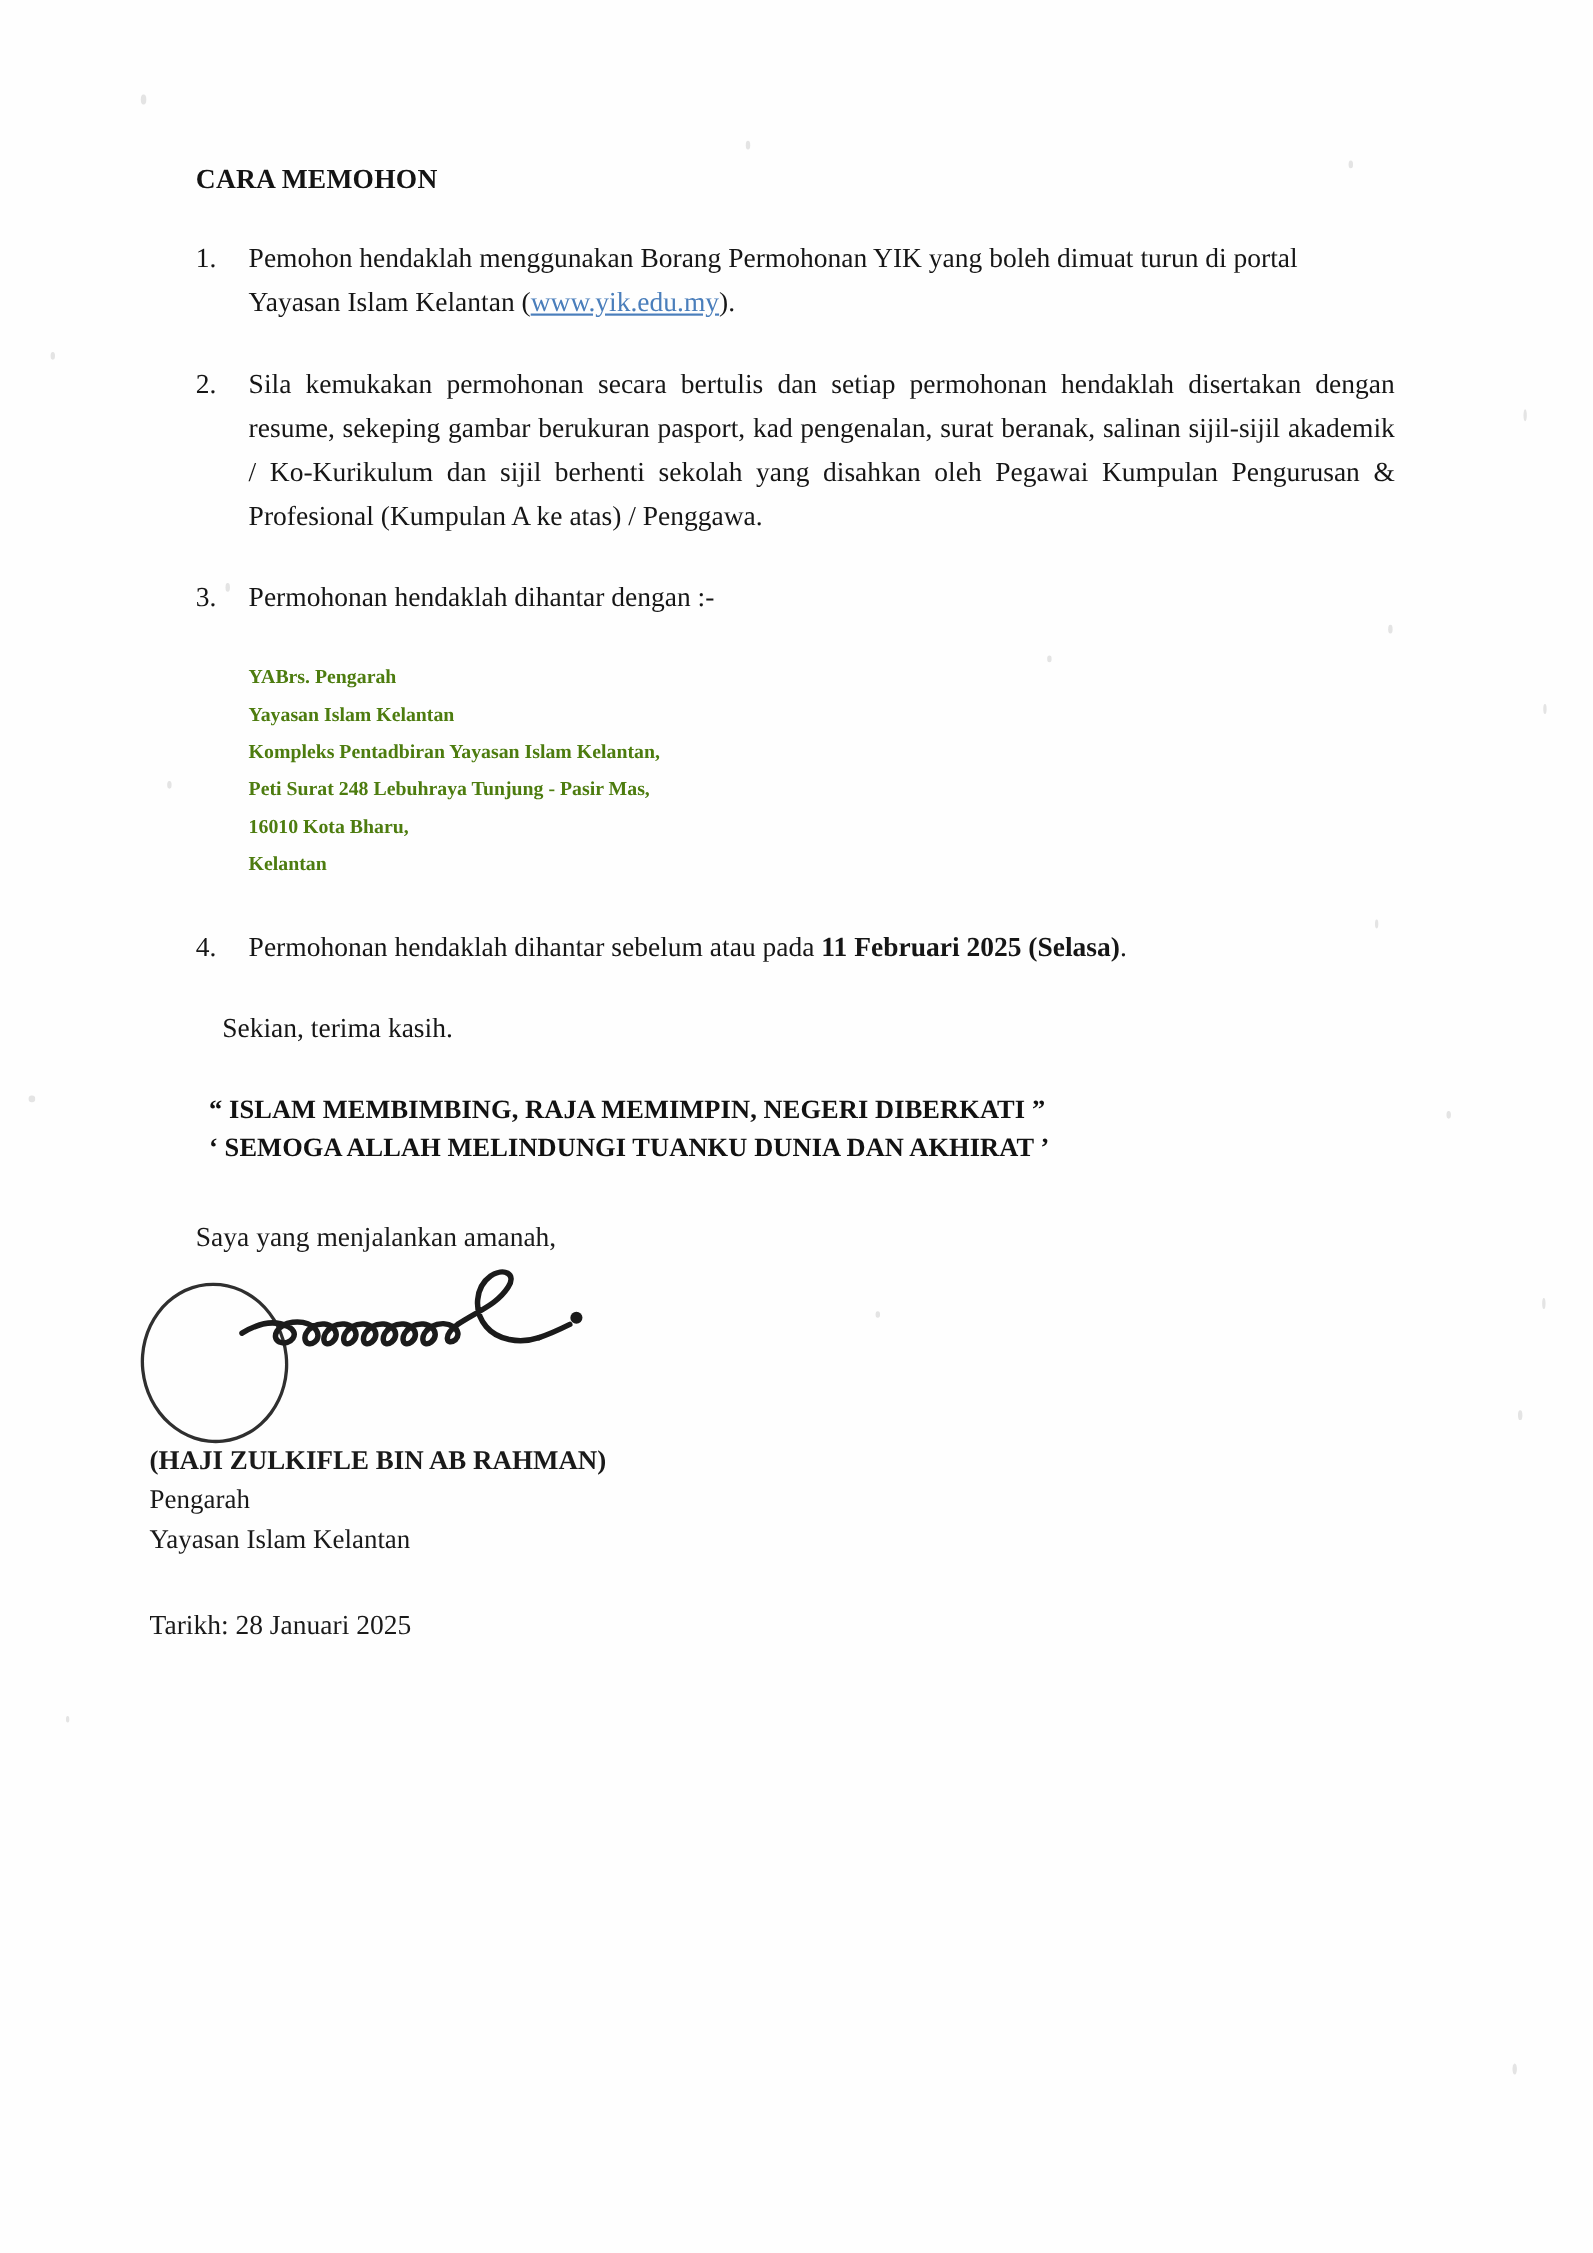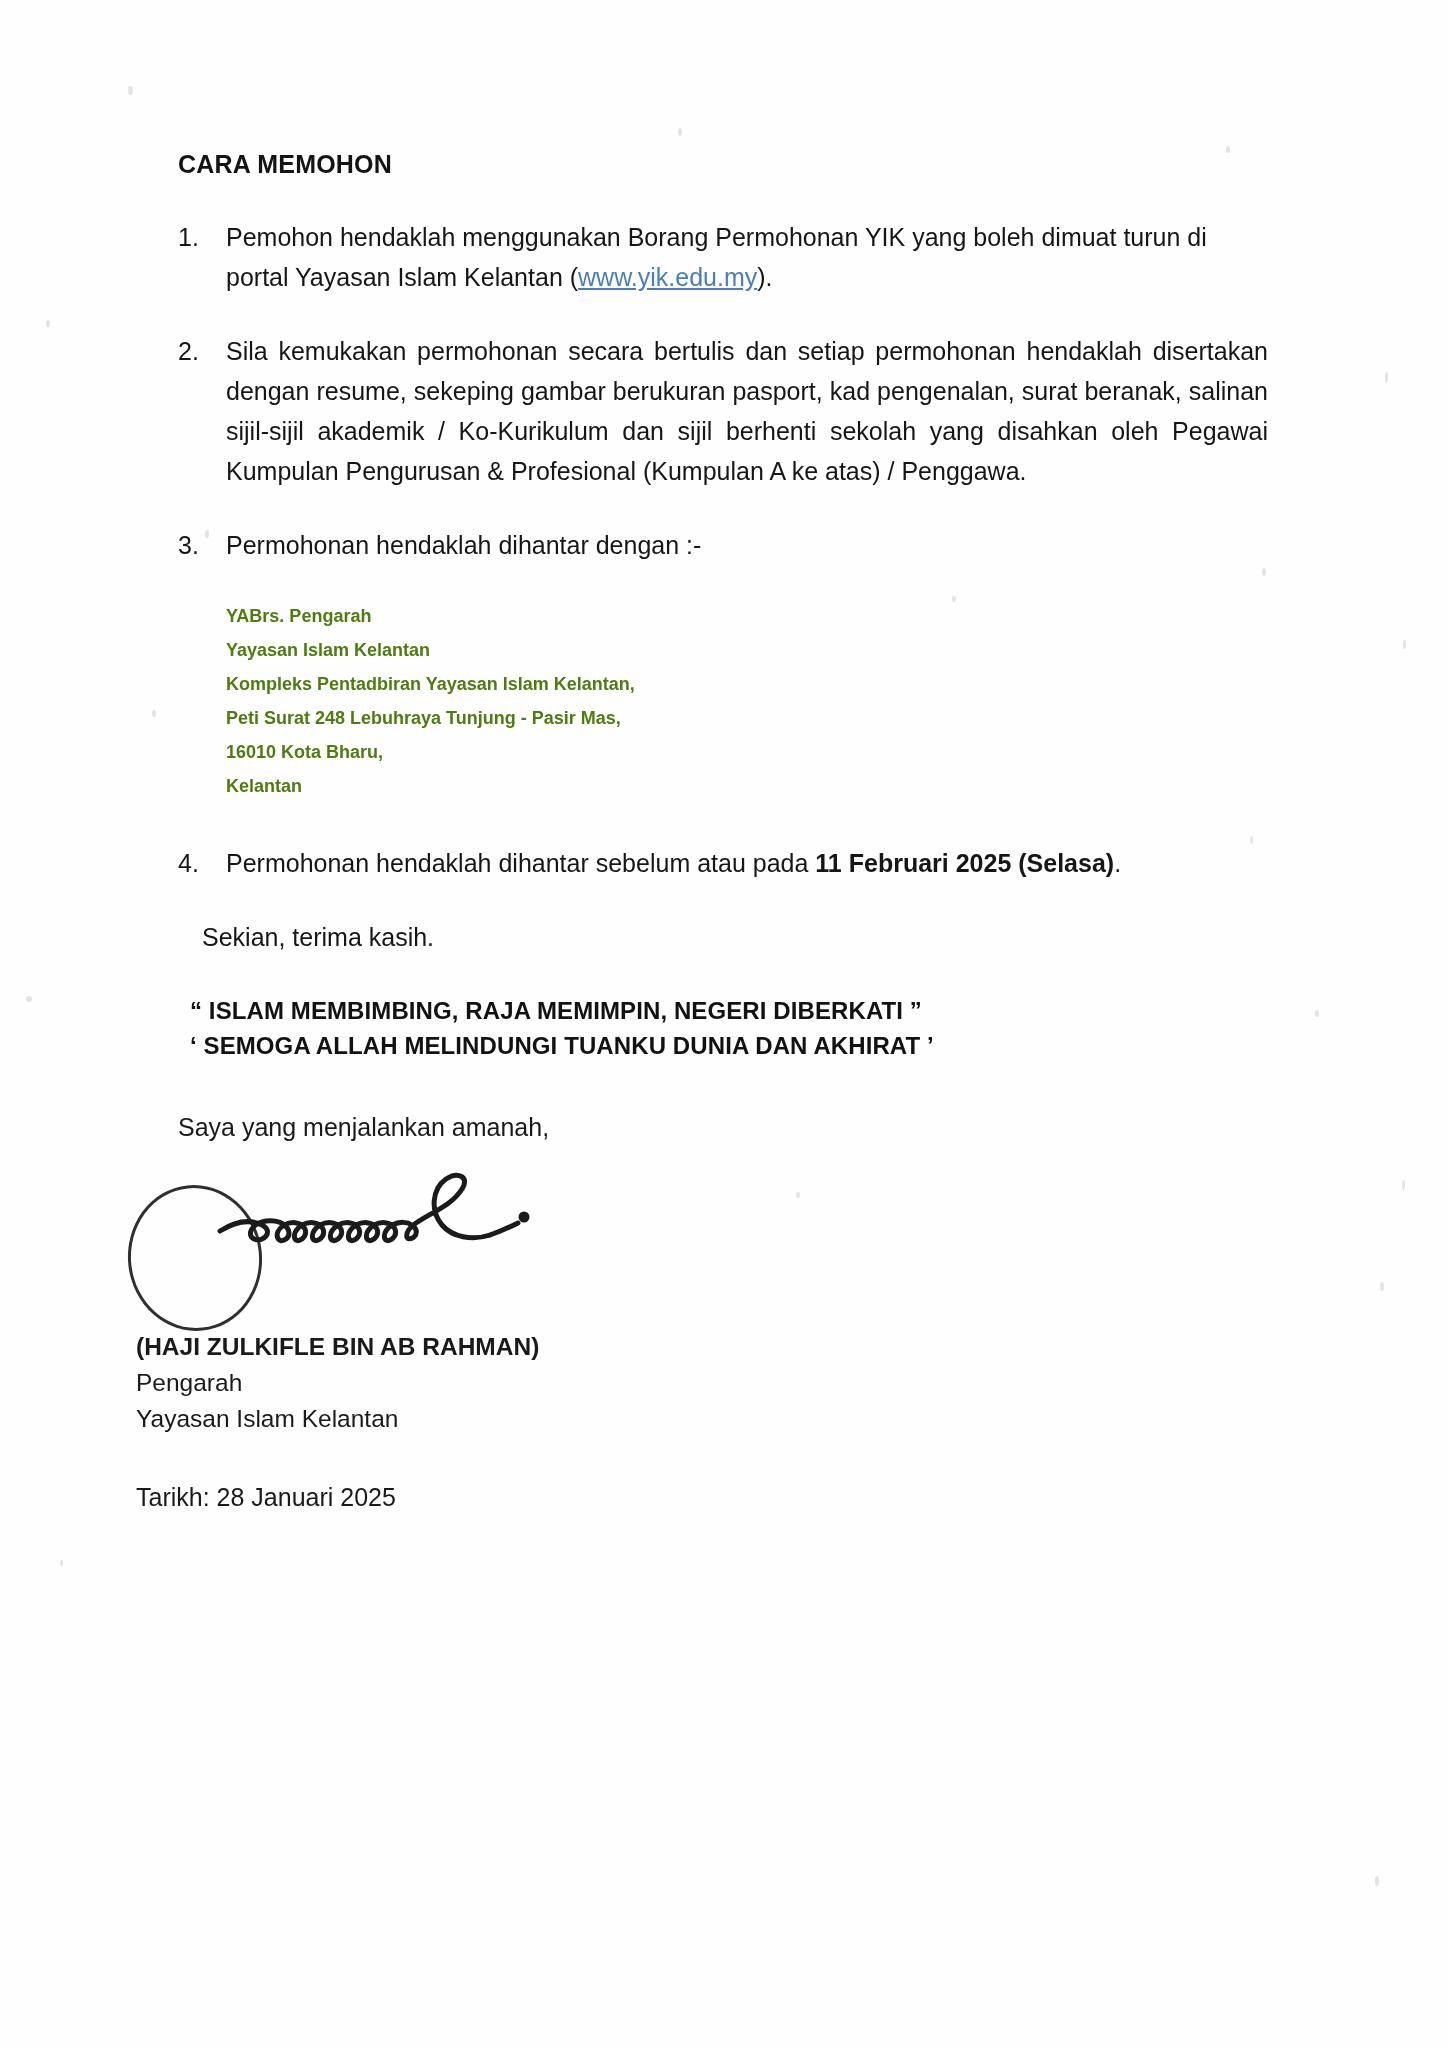"CARA MEMOHON" .page { font-family: none -> Liberation Serif, serif }
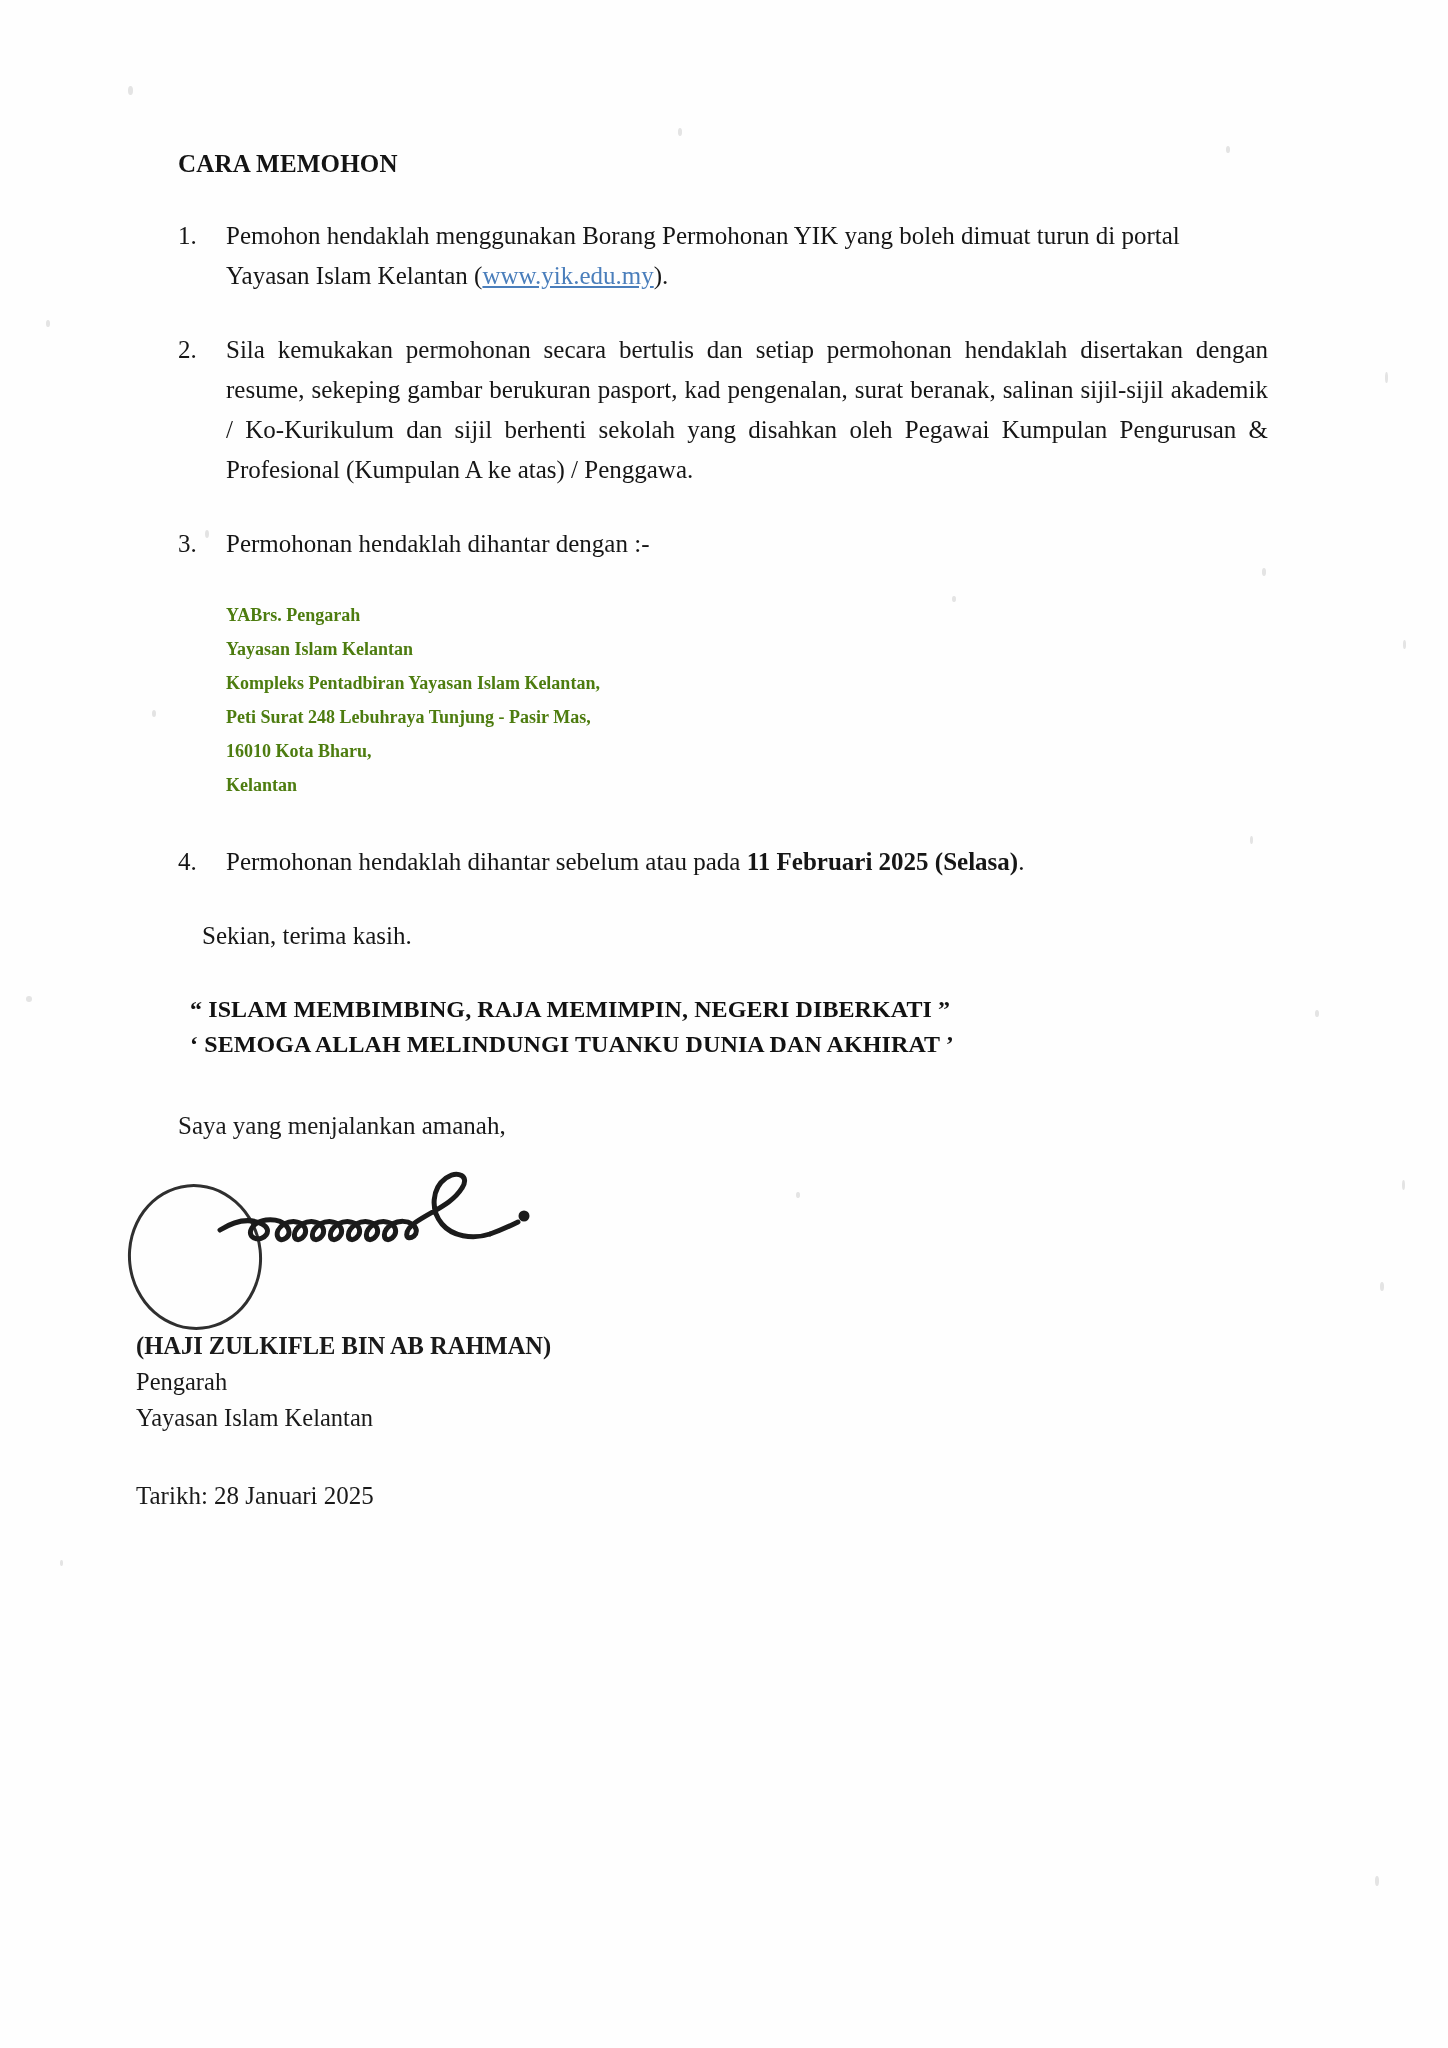"Saya yang menjalankan amanah," .signoff { margin-bottom: 32px -> 14px }
